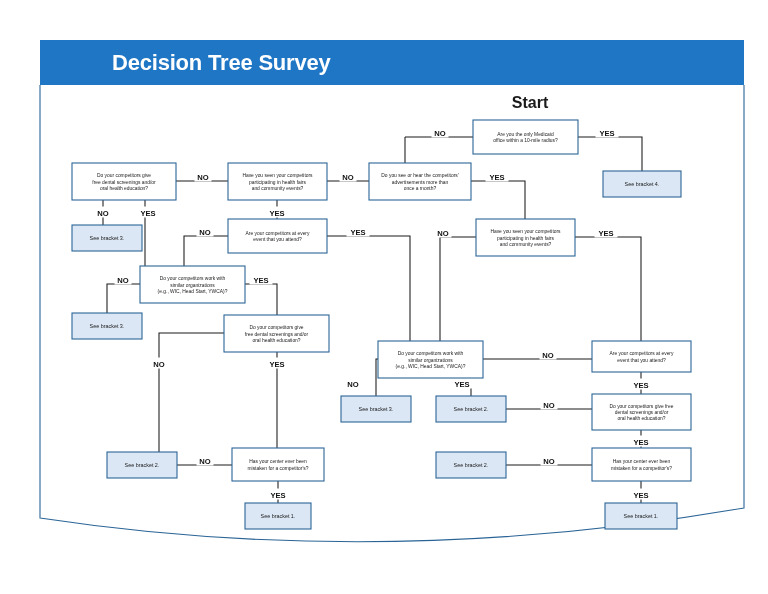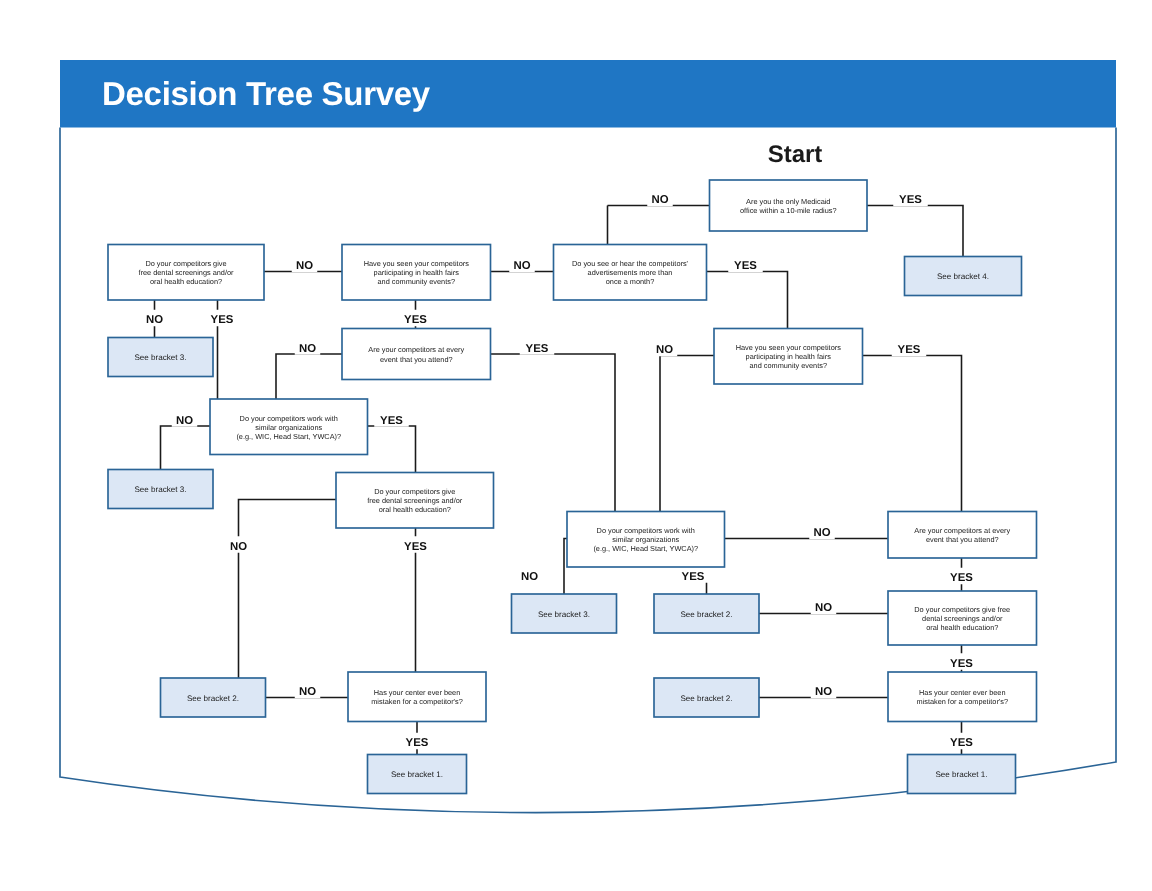"Decision Tree Survey" #header-title { margin-left: none -> 44px }
